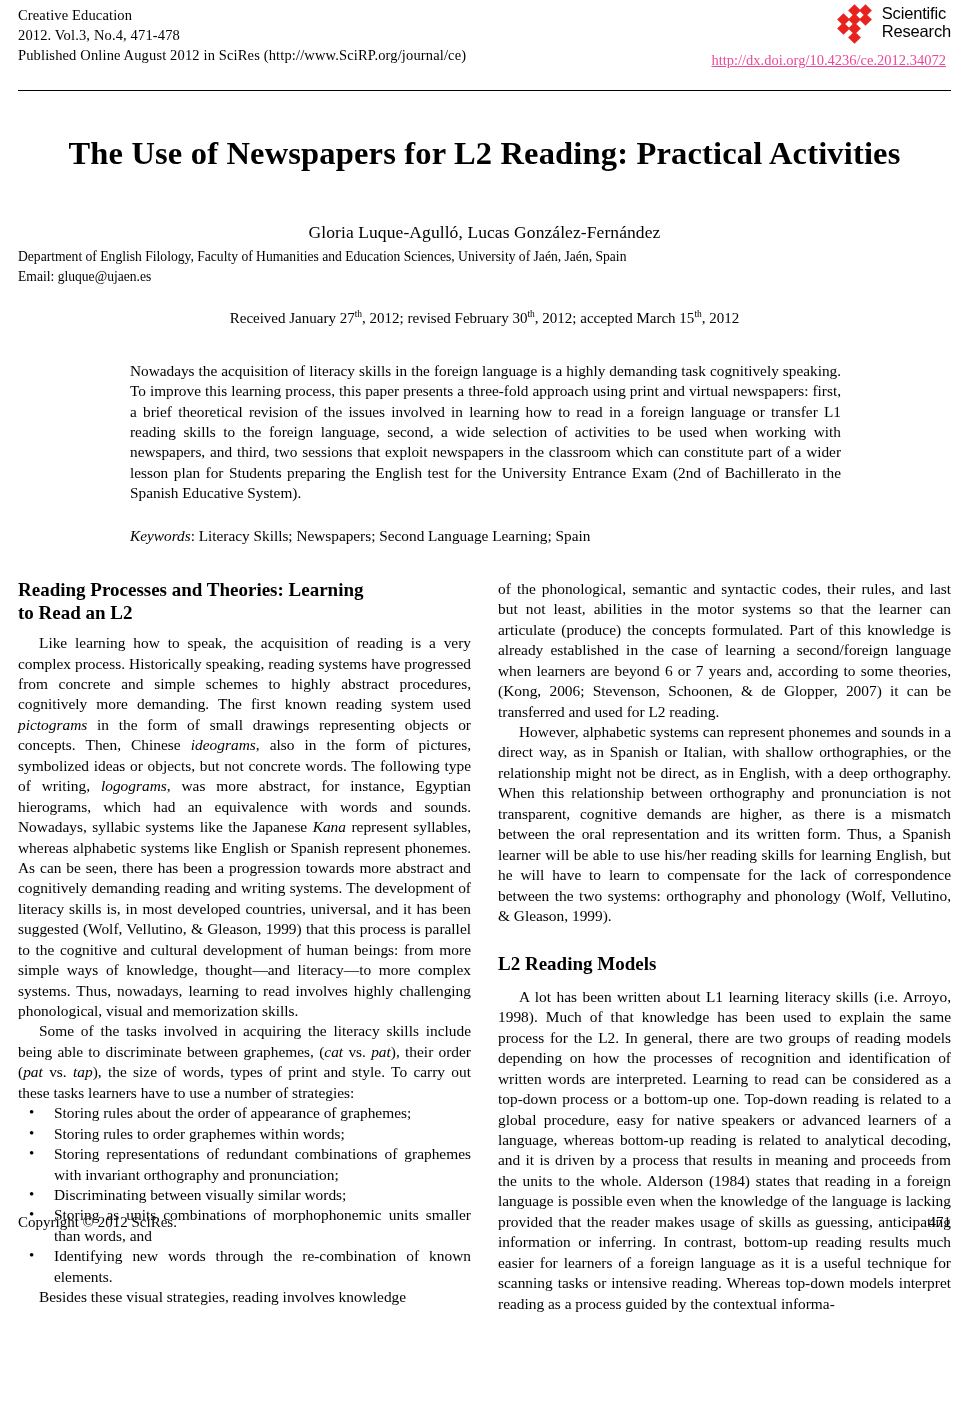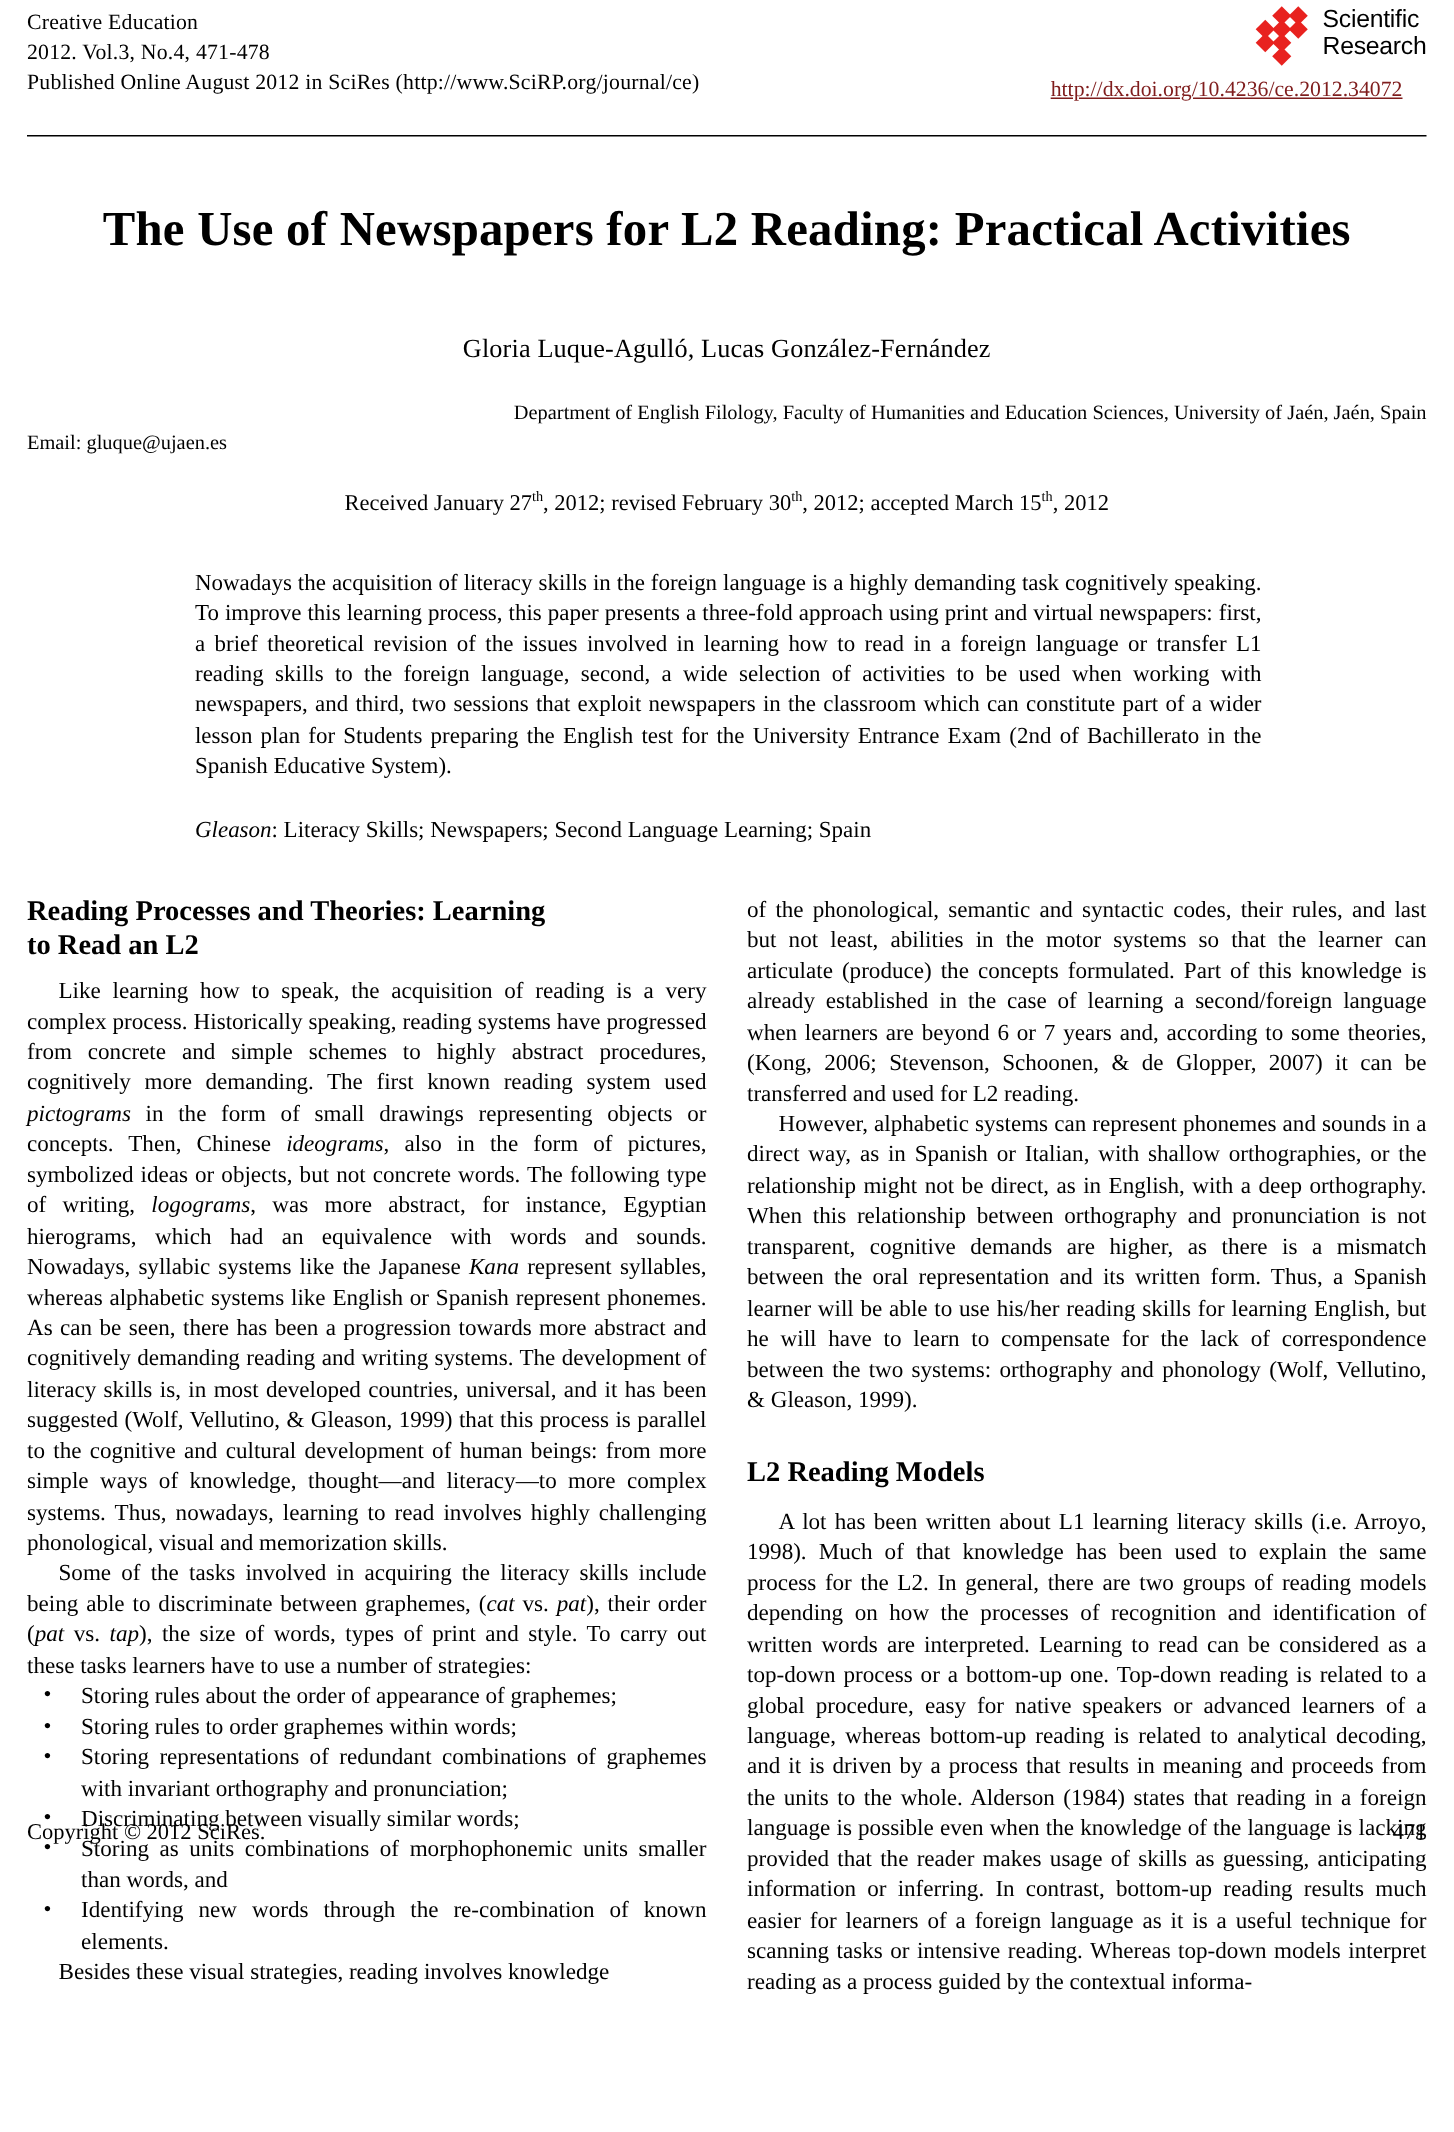"http://dx.doi.org/10.4236/ce.2012.34072" .doi-link { color: #7f1d1d -> #ec4899; right: 16px -> 5px }
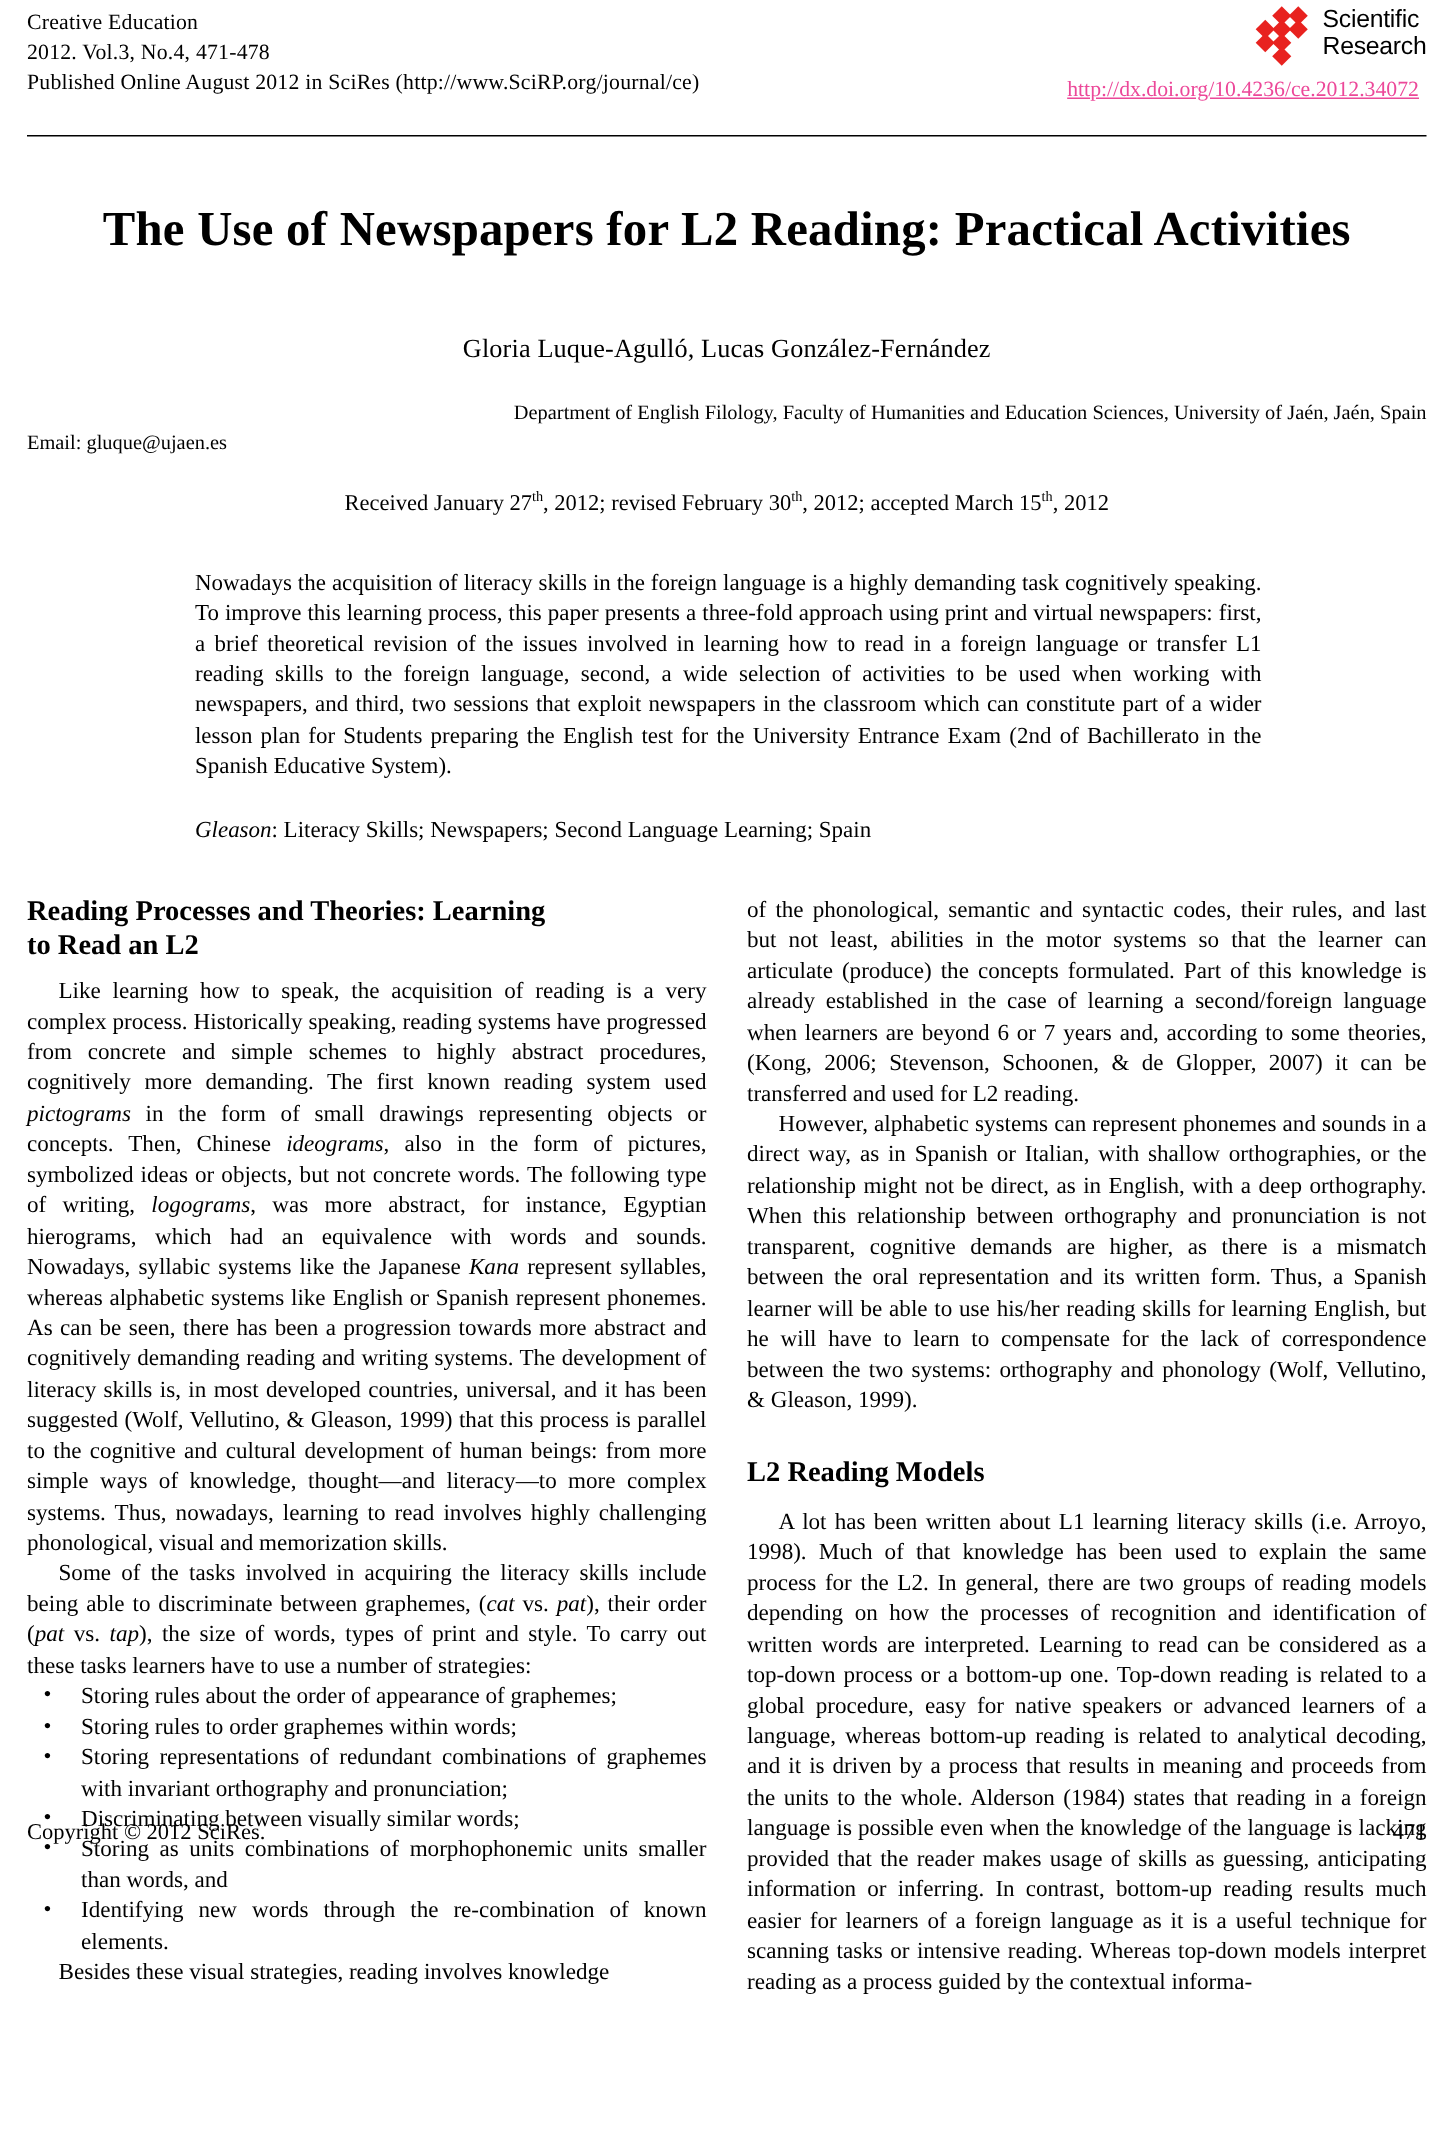"Department of English Filology, Faculty" .affiliation { margin-top: 22px -> 4px; text-align: right -> left }
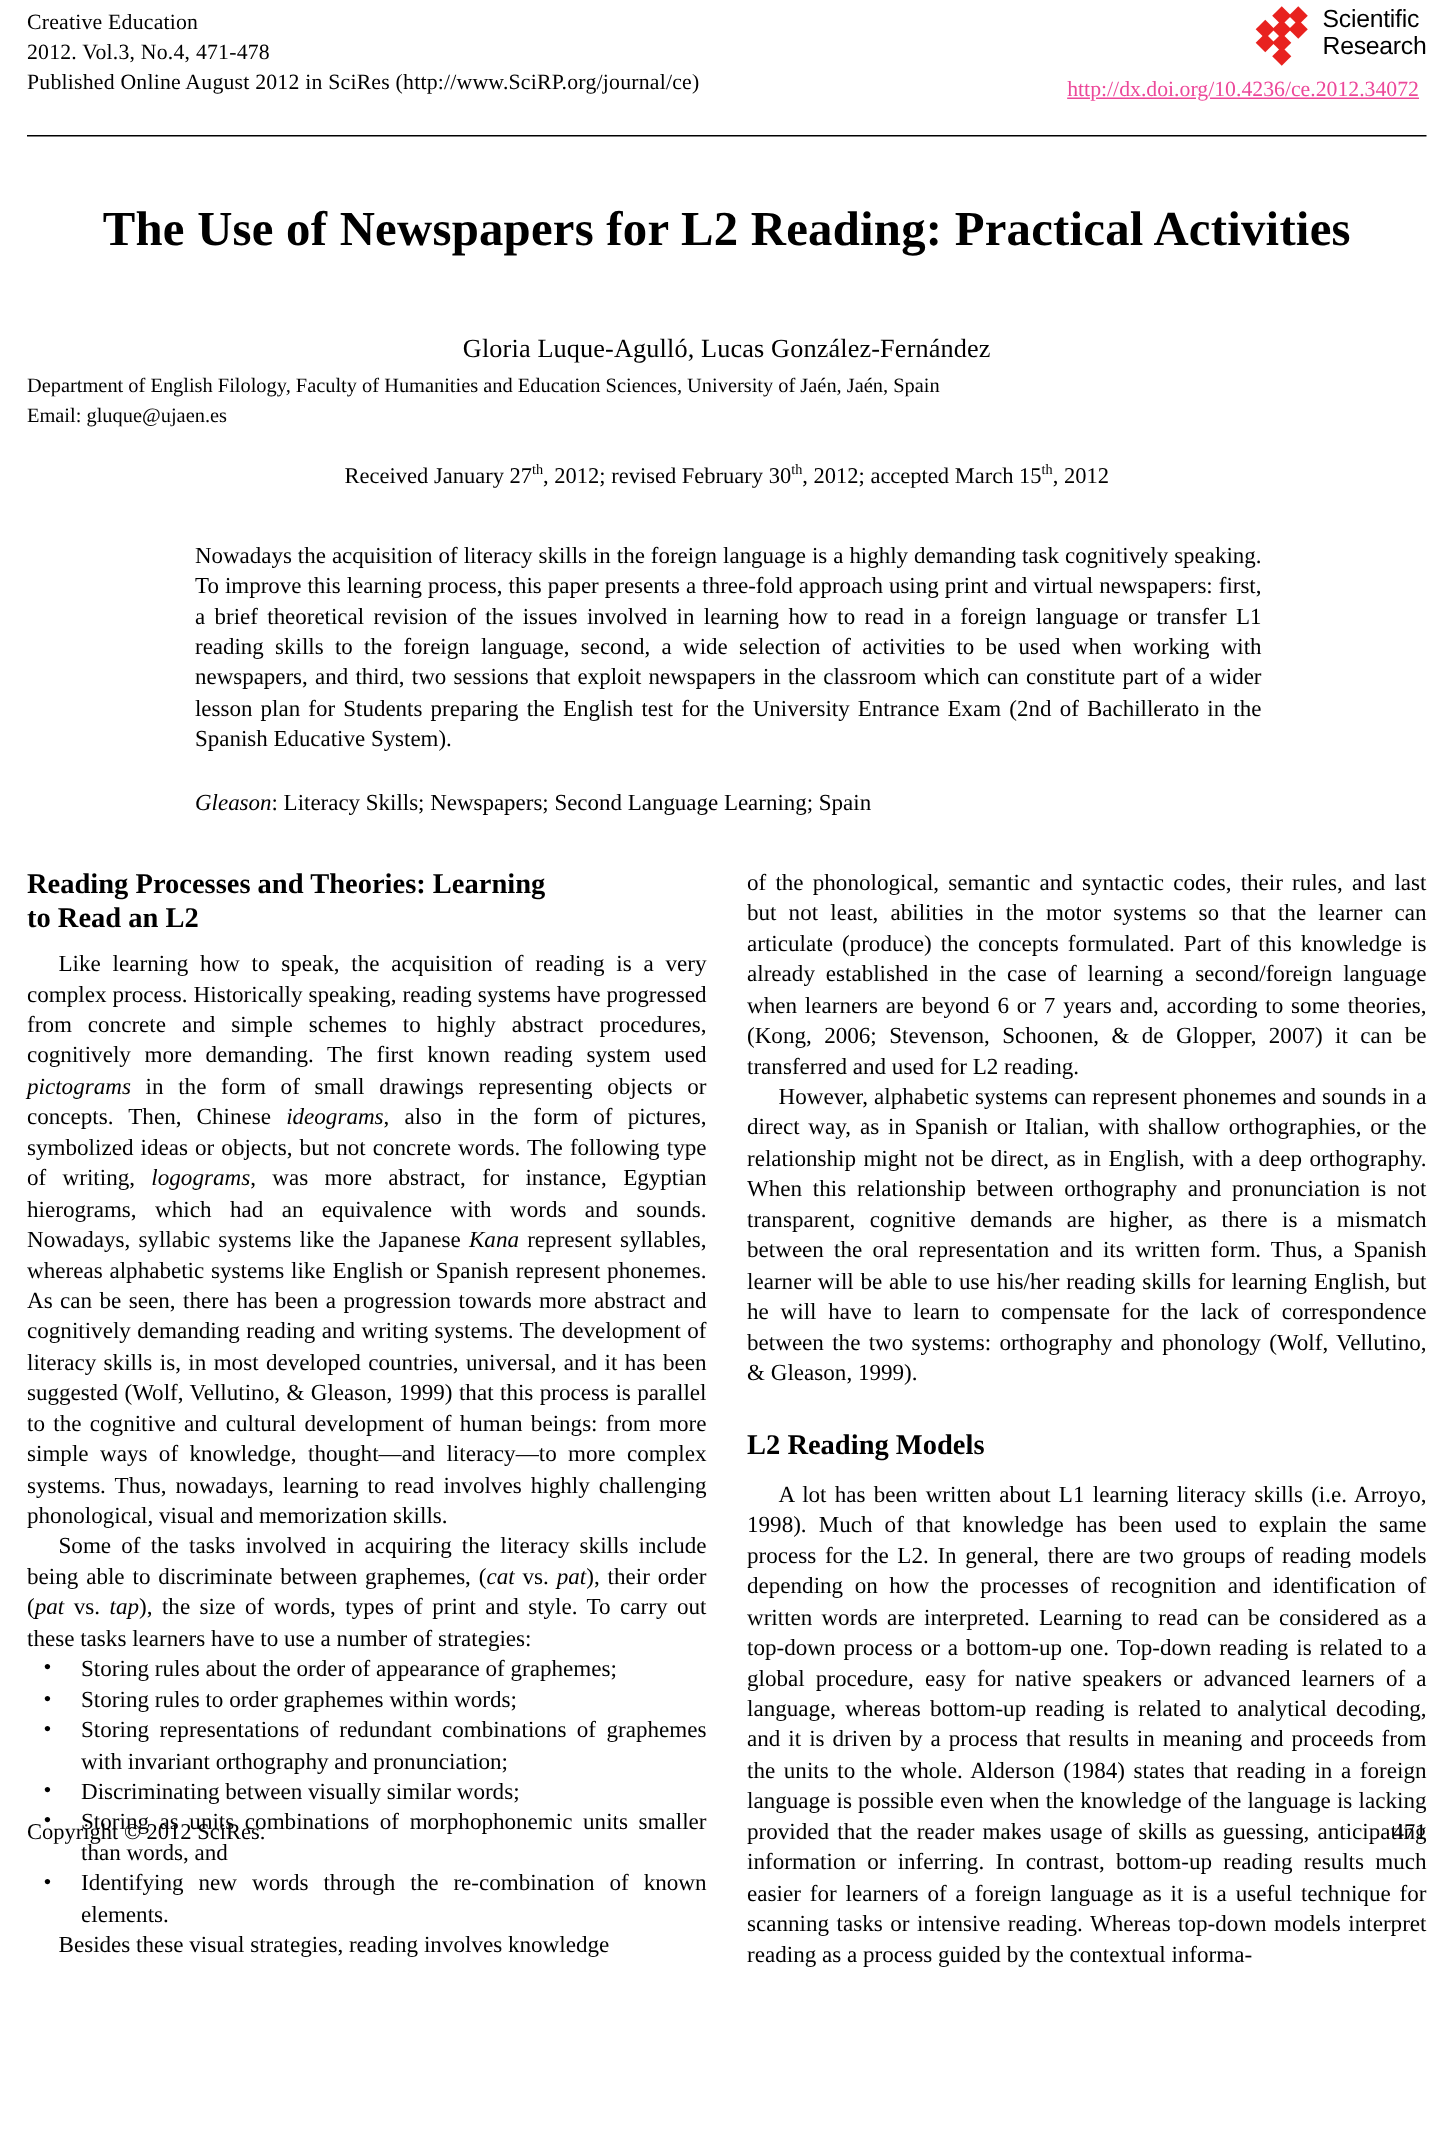"Gleason" i { text: Gleason -> Keywords }
